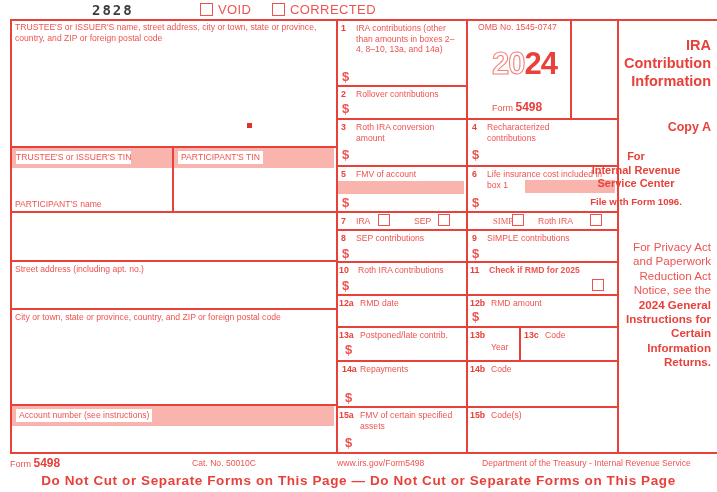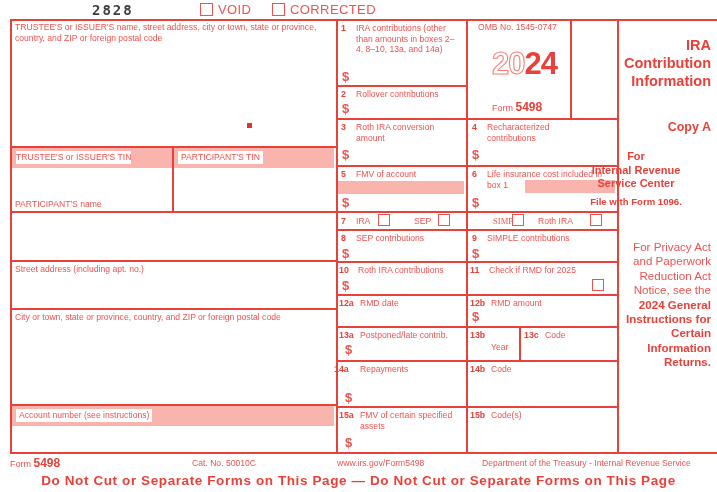"Check if RMD for 2025" div.lbl { font-weight: none -> bold }
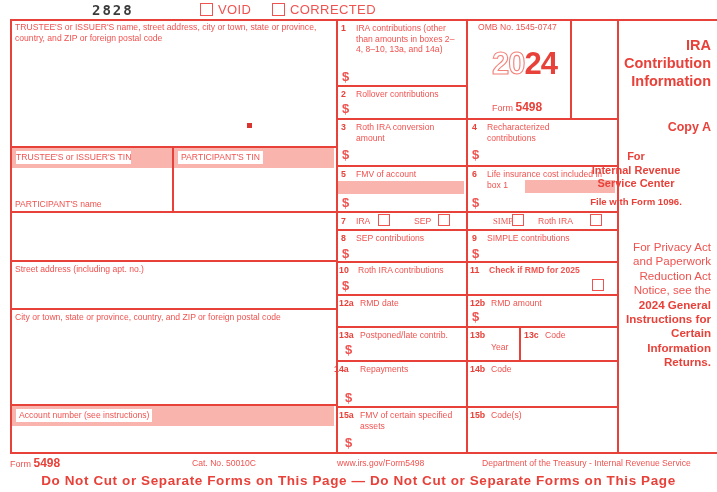"14a" div.boxnum { left: 334px -> 342px }
